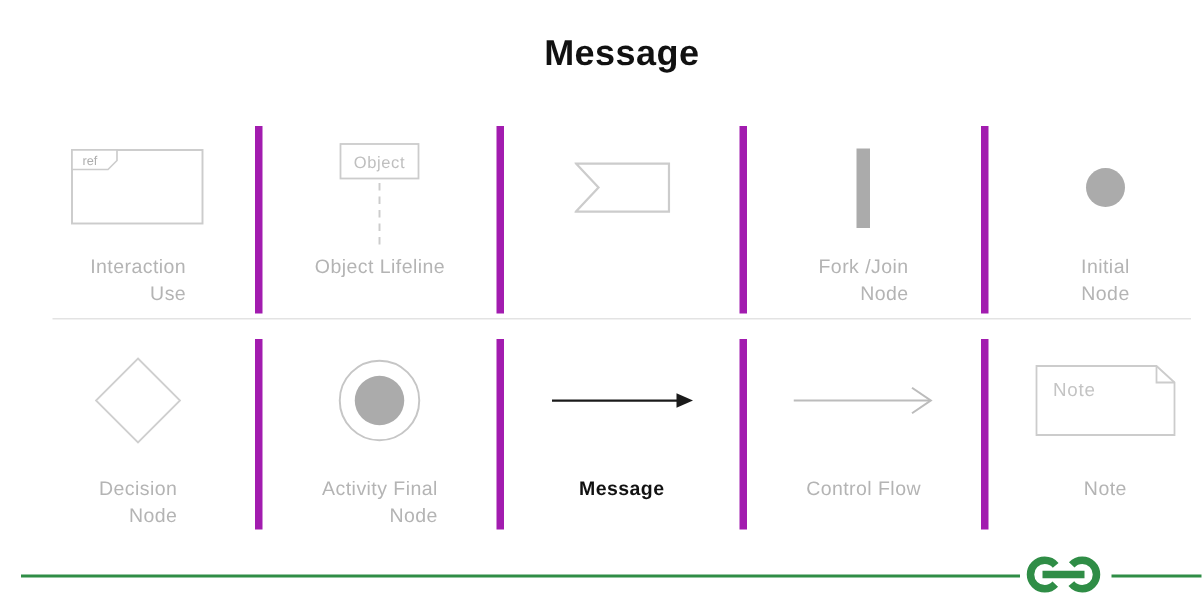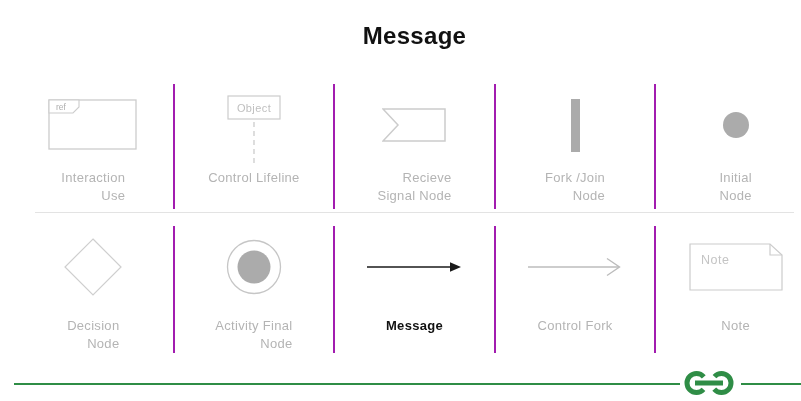"Object" .cell + .cell { border-left: 2px solid #a21caf -> 5px solid #a21caf }
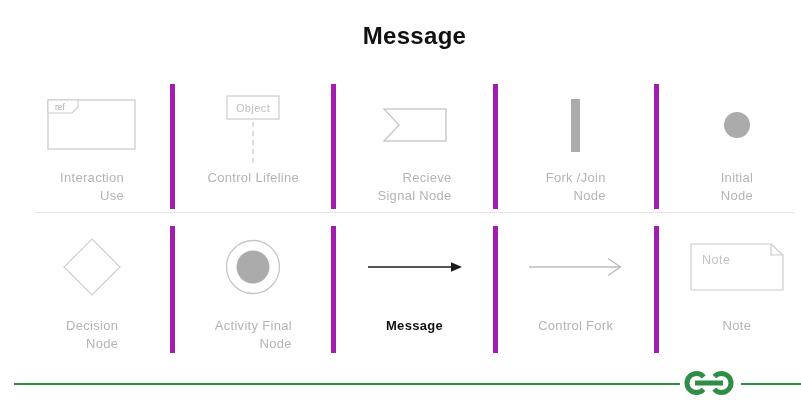"Control Lifeline" span { text: Control -> Object }
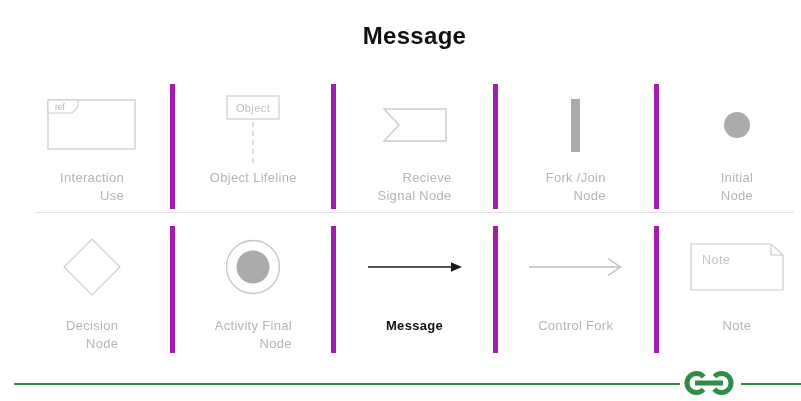"Recieve" div.label { html: <div><span>Recieve</span><br><span>Signal Node</span></div> -> none }
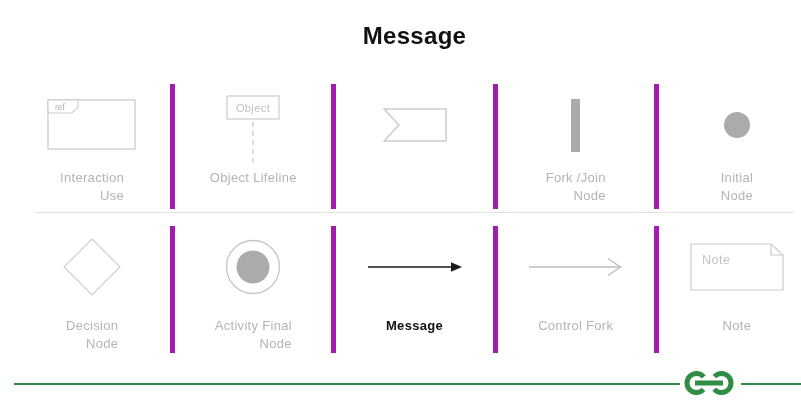"Control Fork" span { text: Fork -> Flow }
